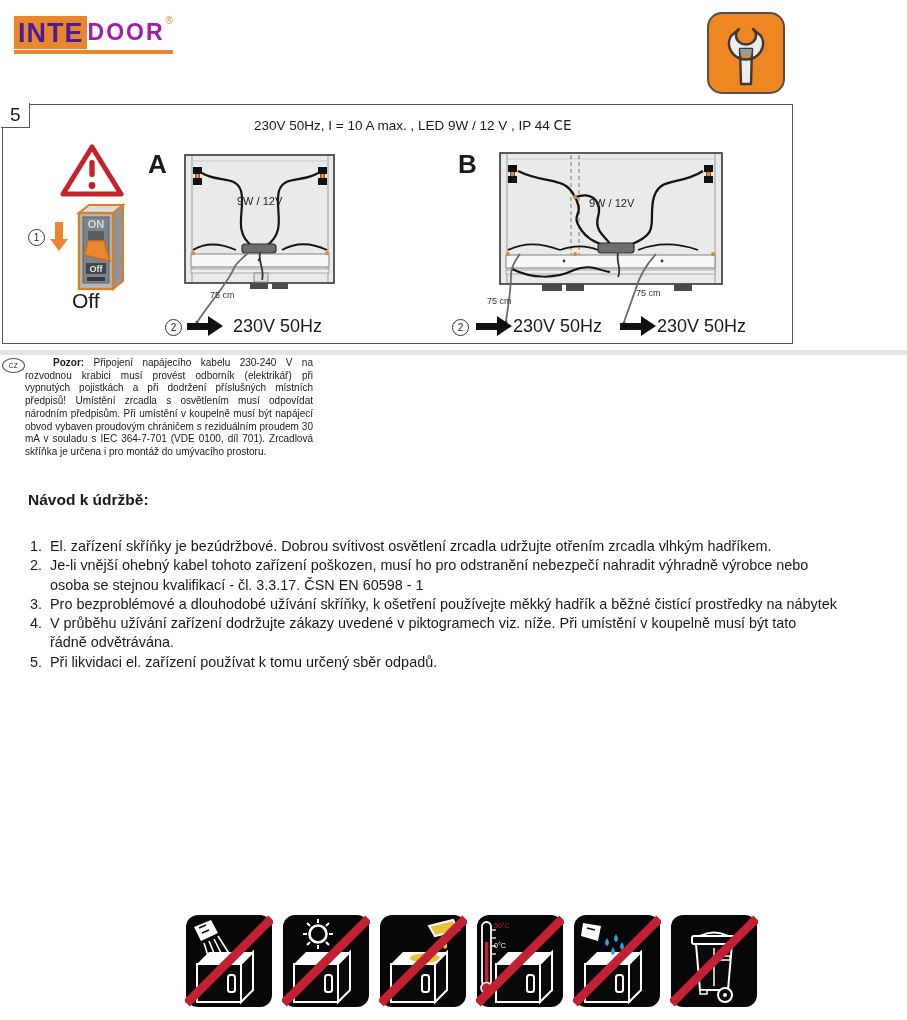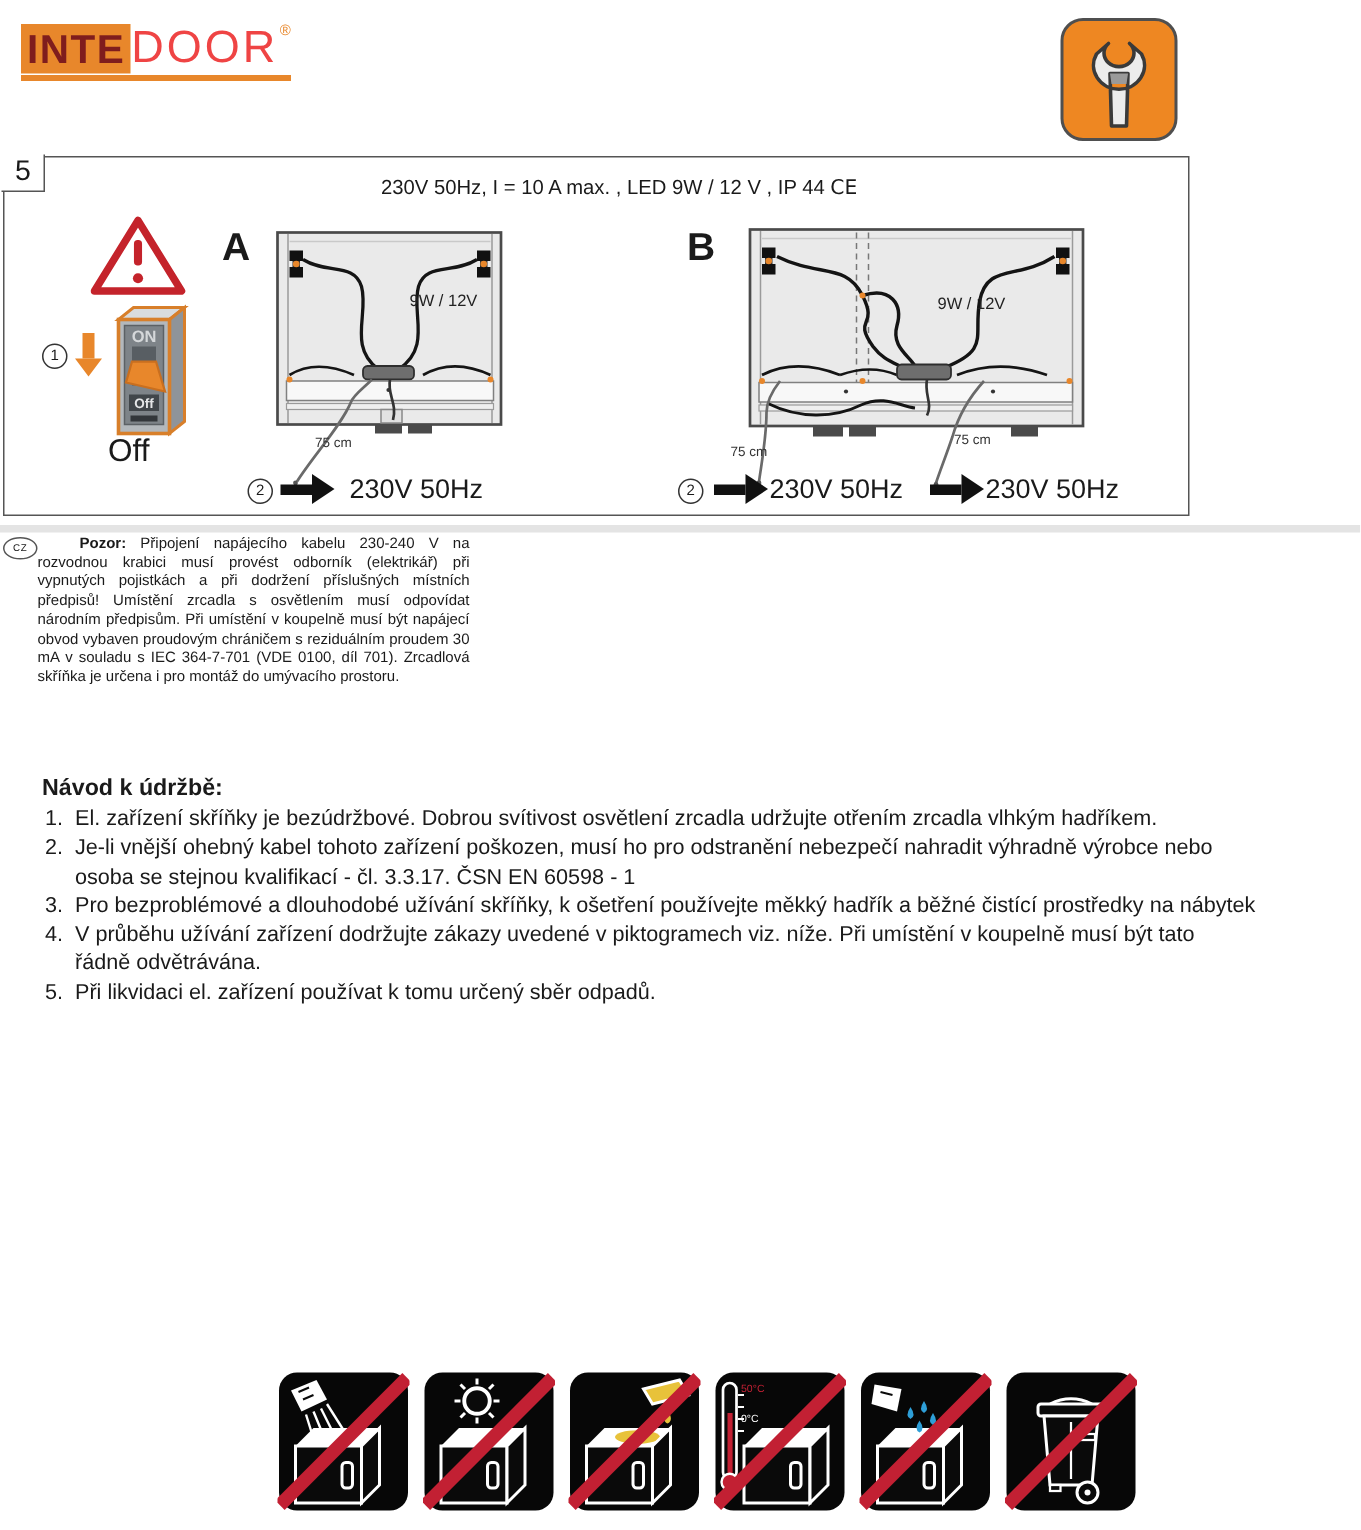"INTE" .logo .inte { color: #7f1d1d -> #4c1d95 }
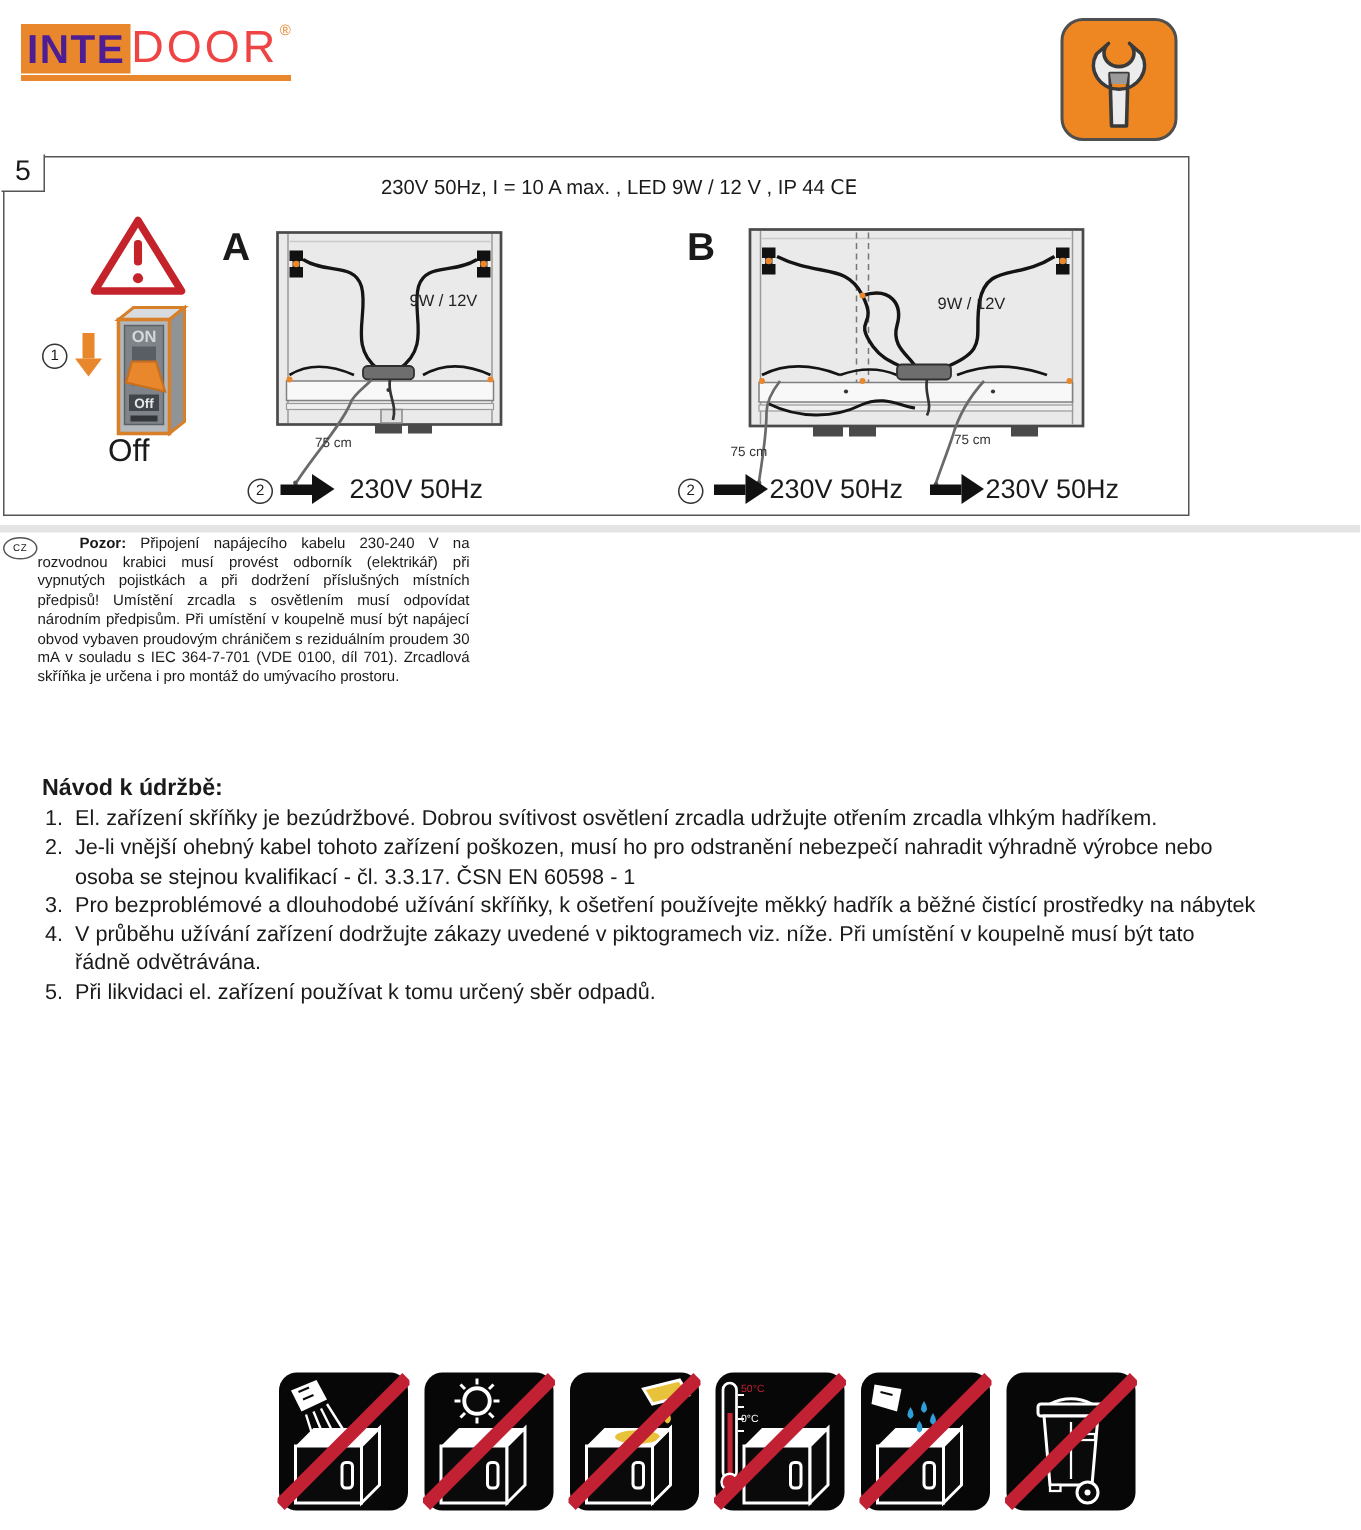"DOOR" .logo .door { color: #ef4444 -> #a21caf; font-size: 30px -> 23px; font-weight: normal -> bold }
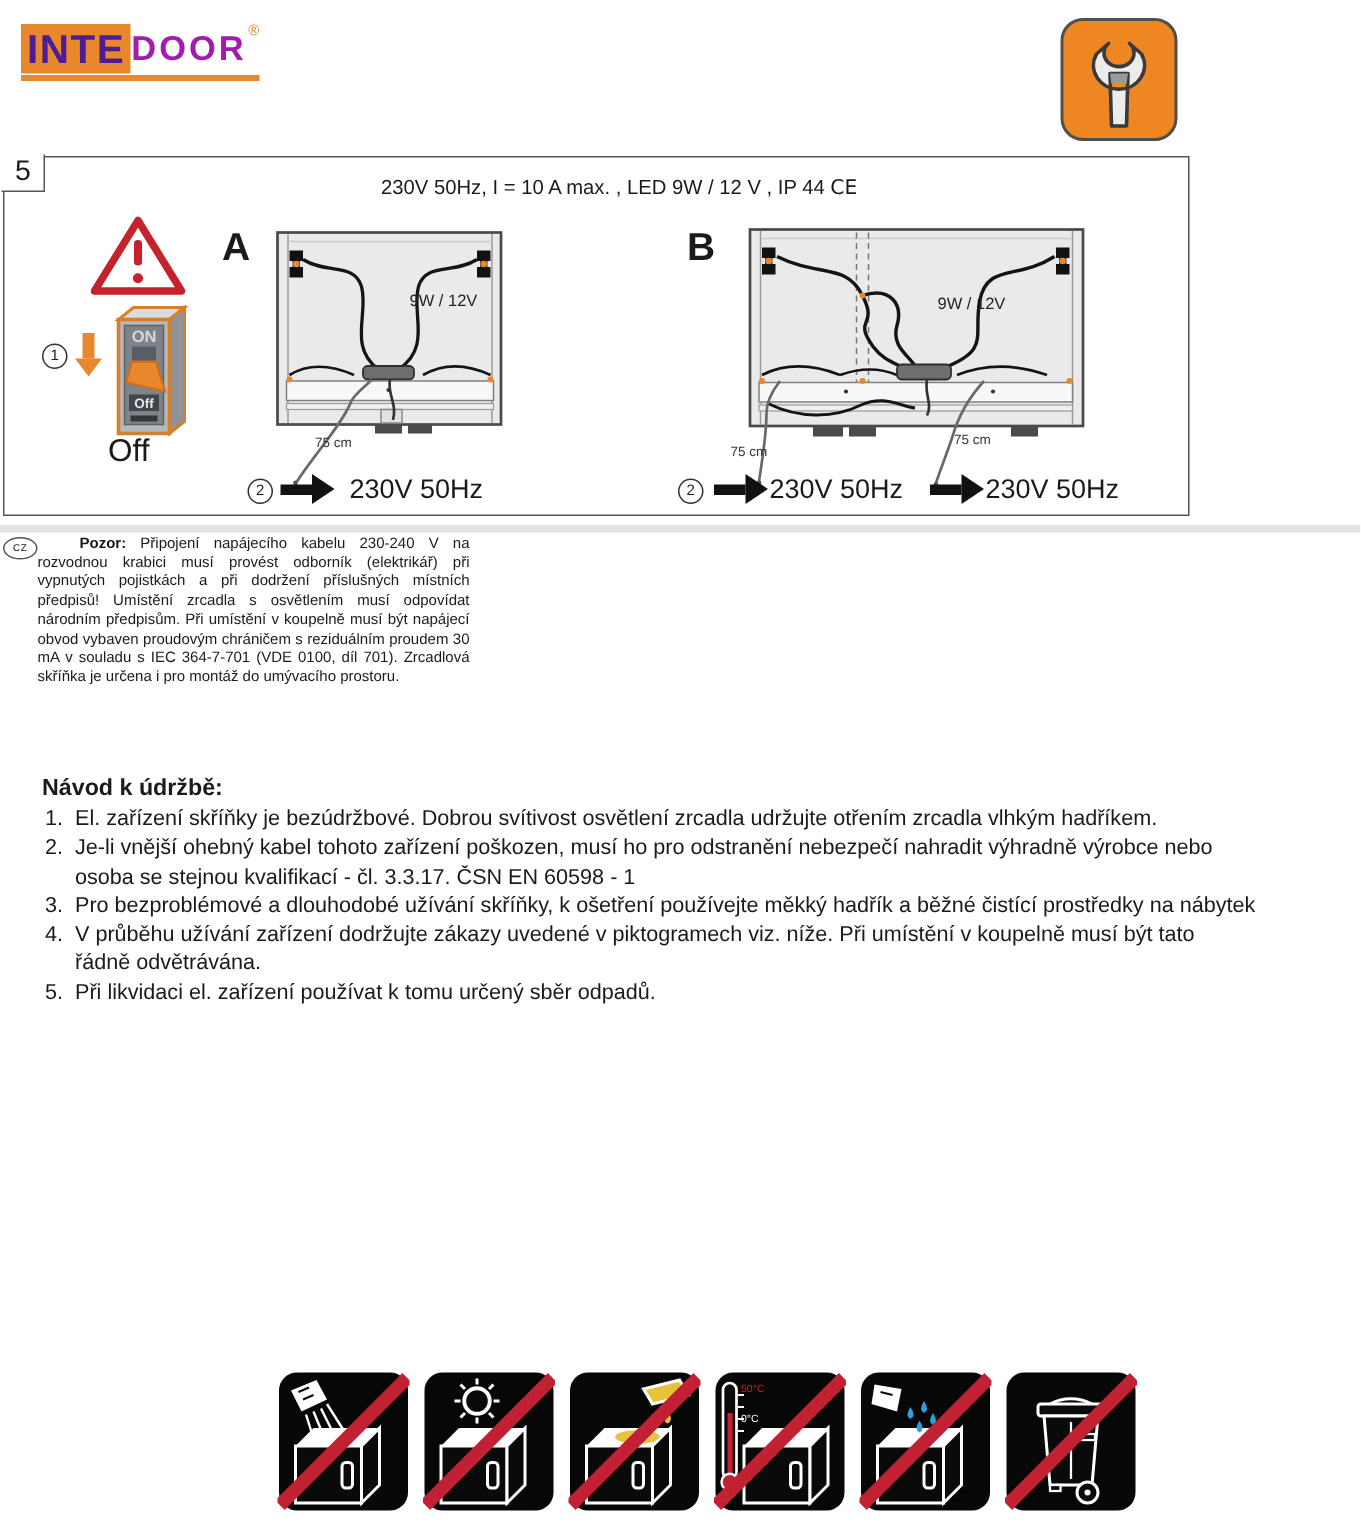"9W / 12V" .rating { margin-left: 36px -> none }
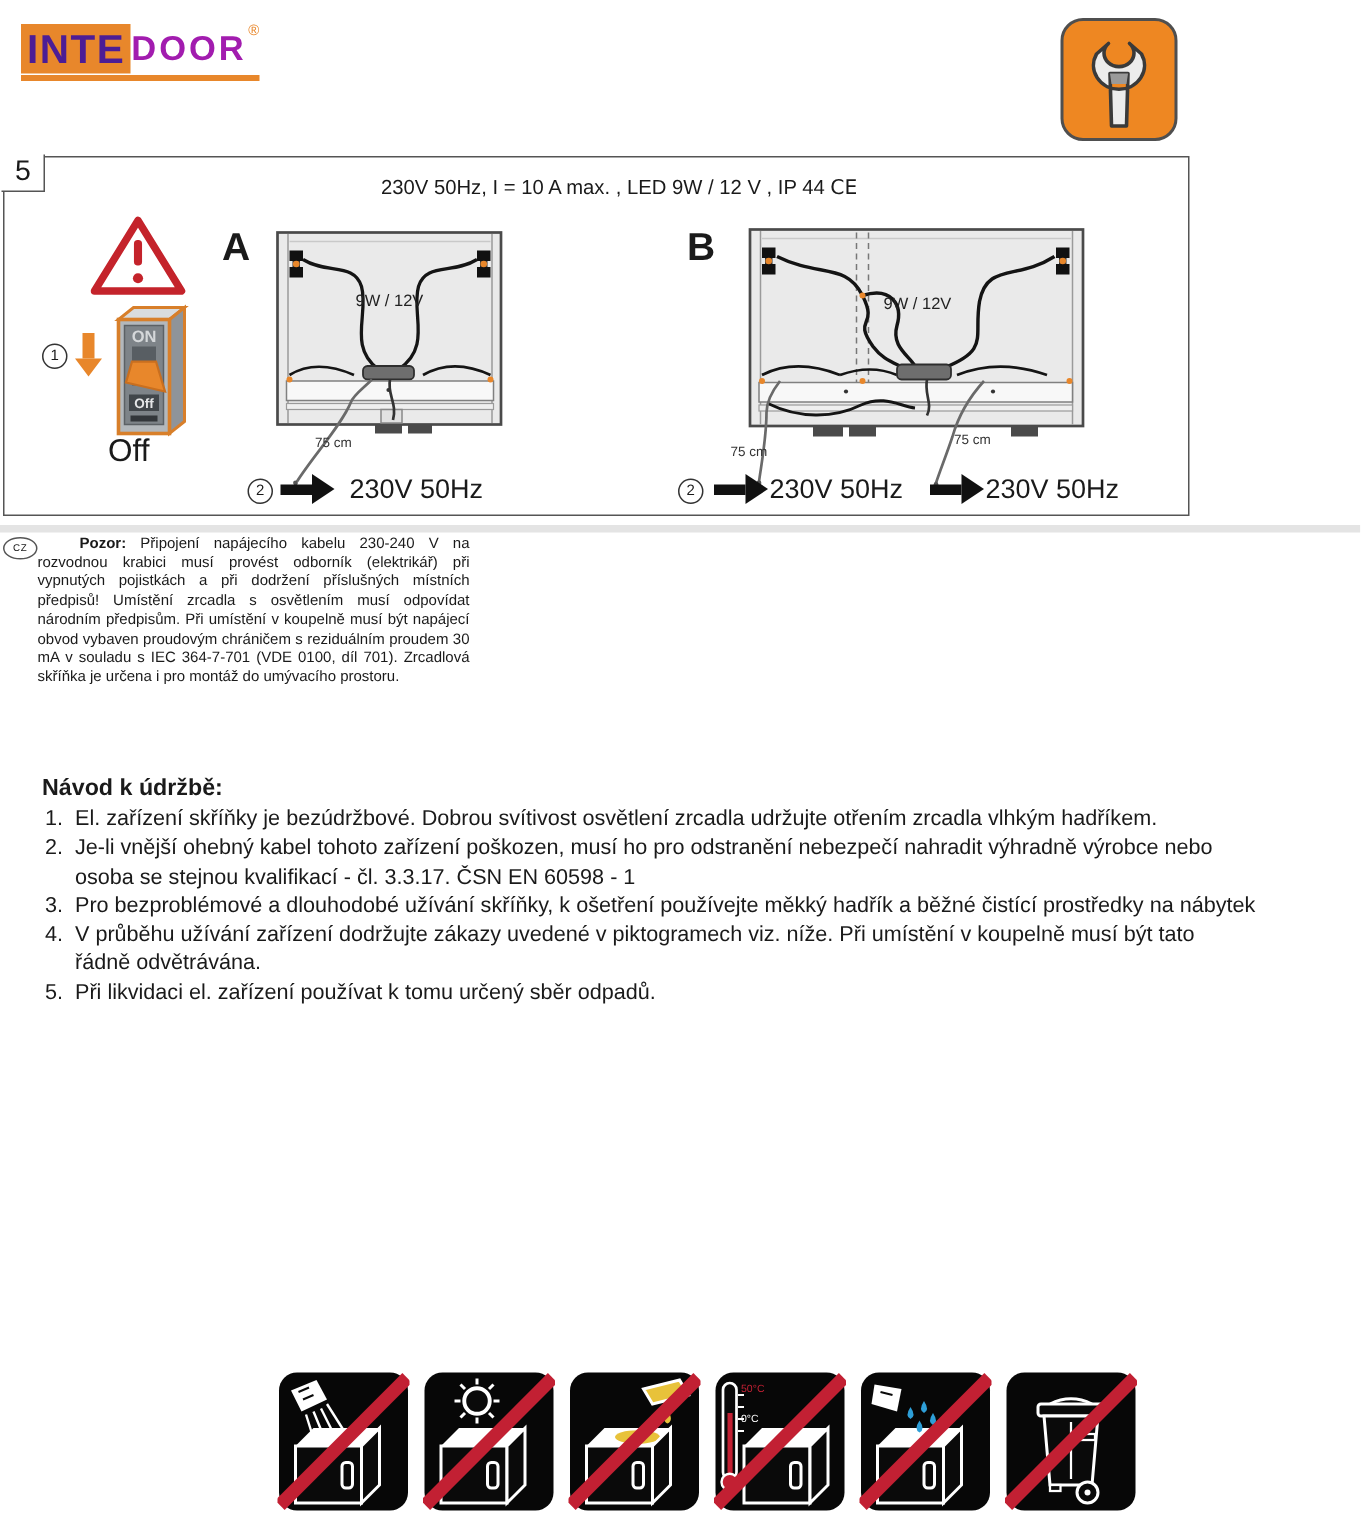"Návod k údržbě:" .mheading { top: 517px -> 491px }
